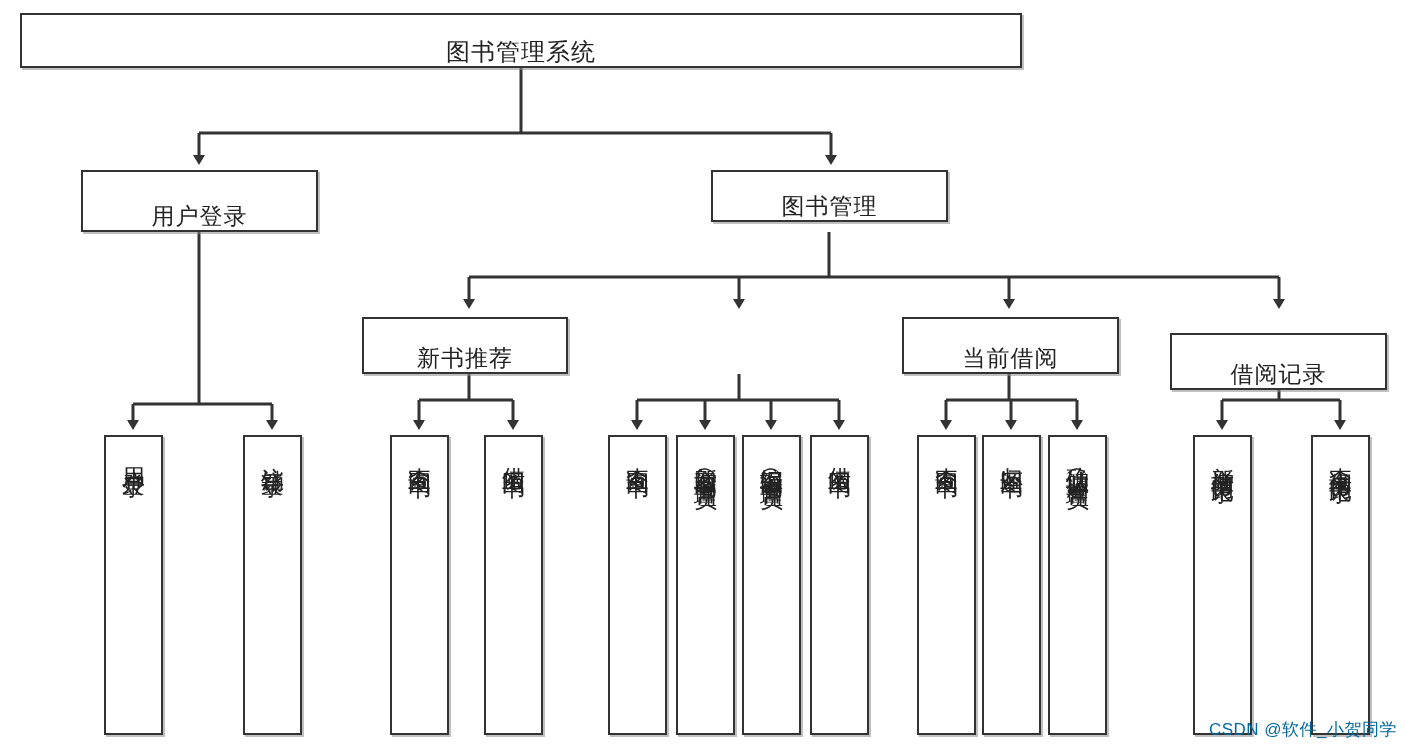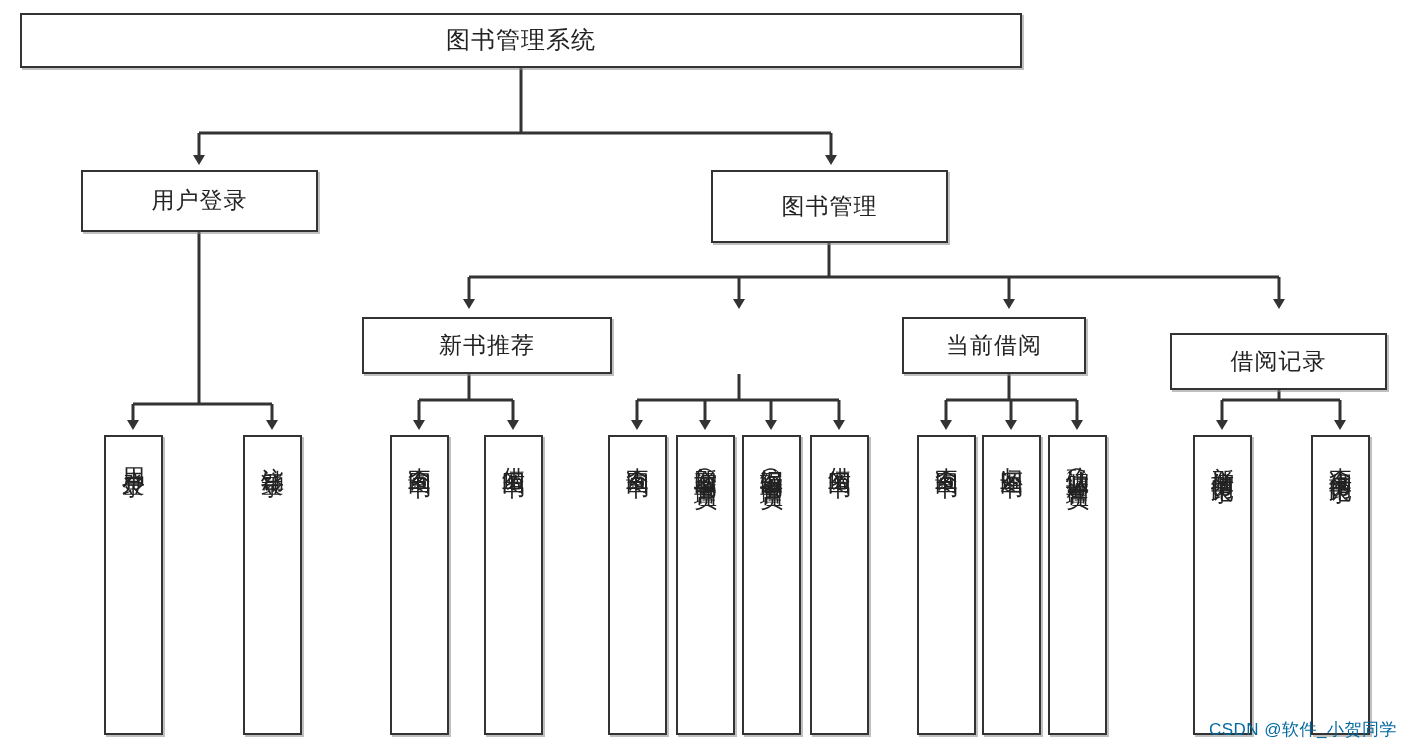"图书管理系统" .node { align-items: center -> flex-end }
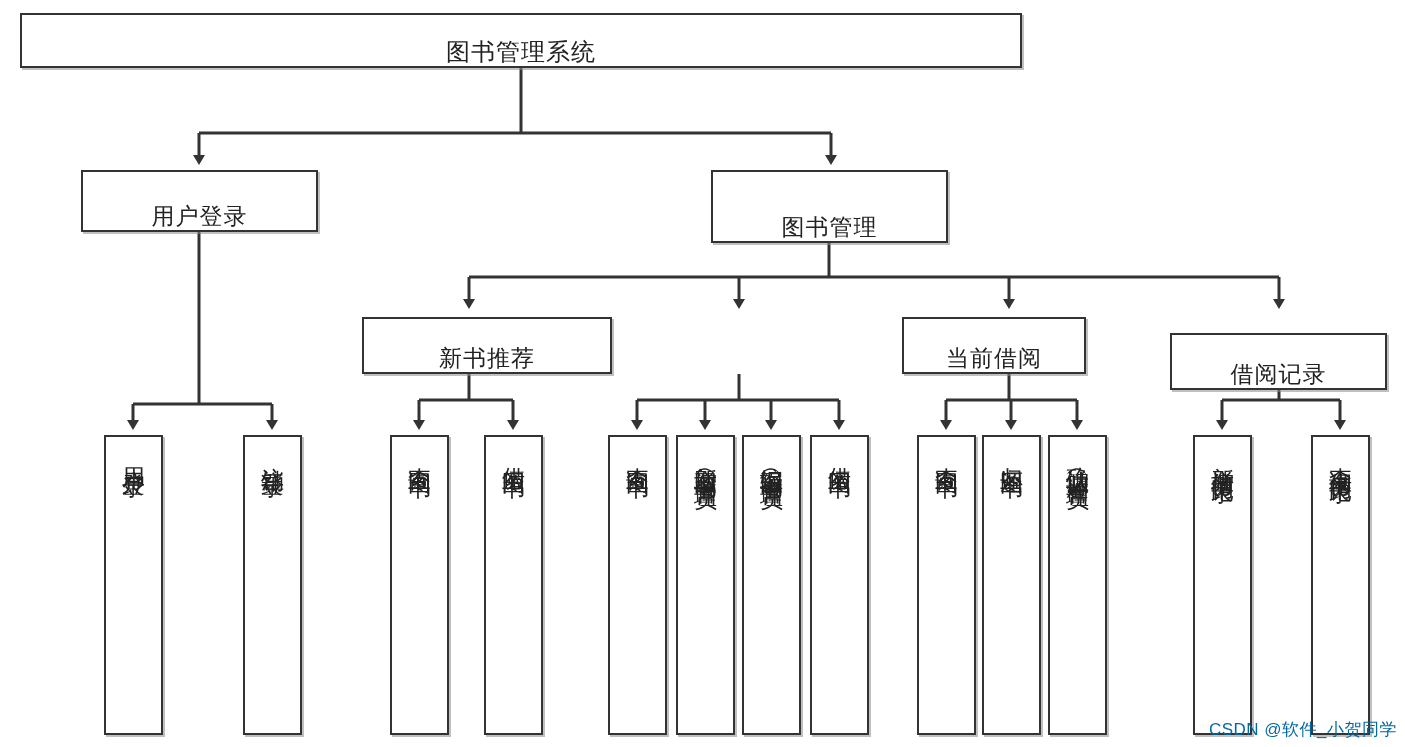"图书管理" div.node { height: 73px -> 52px }
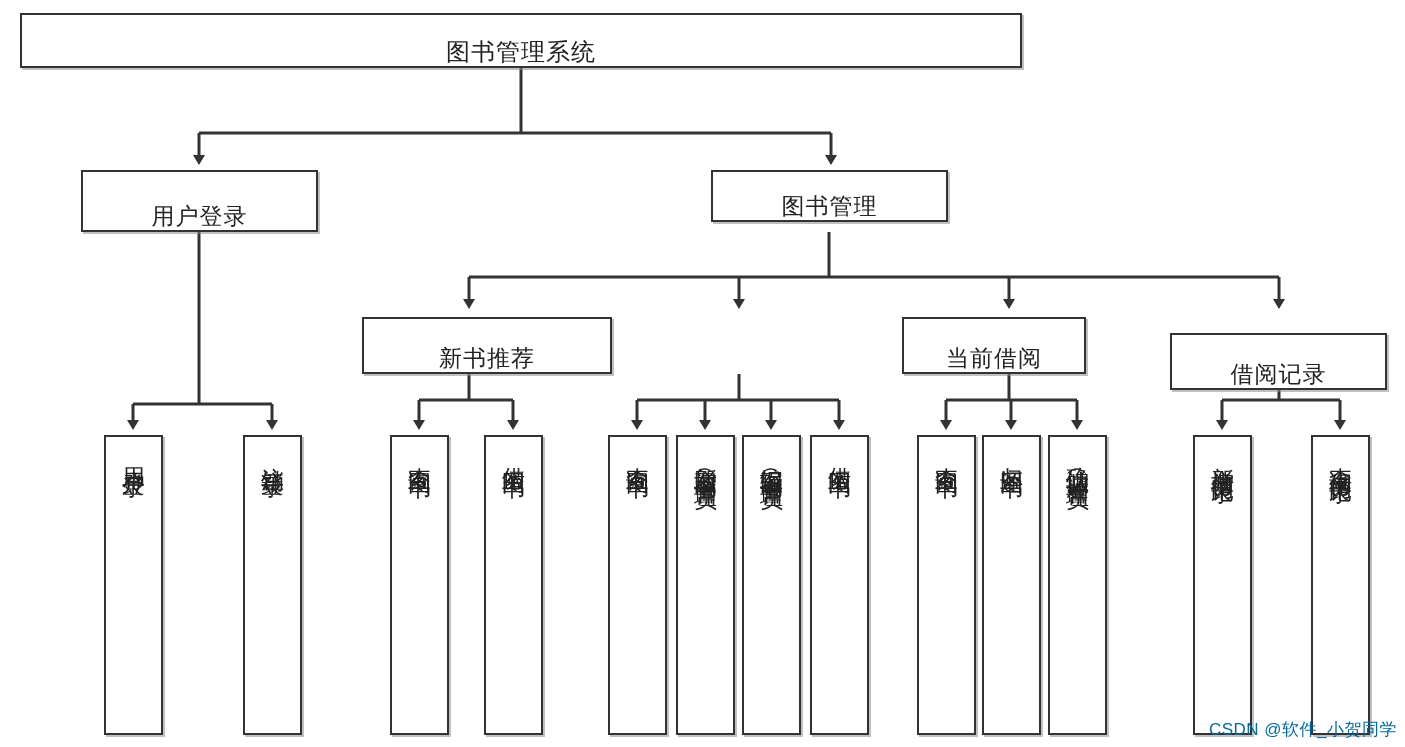"新书推荐" div.node { width: 250px -> 206px }
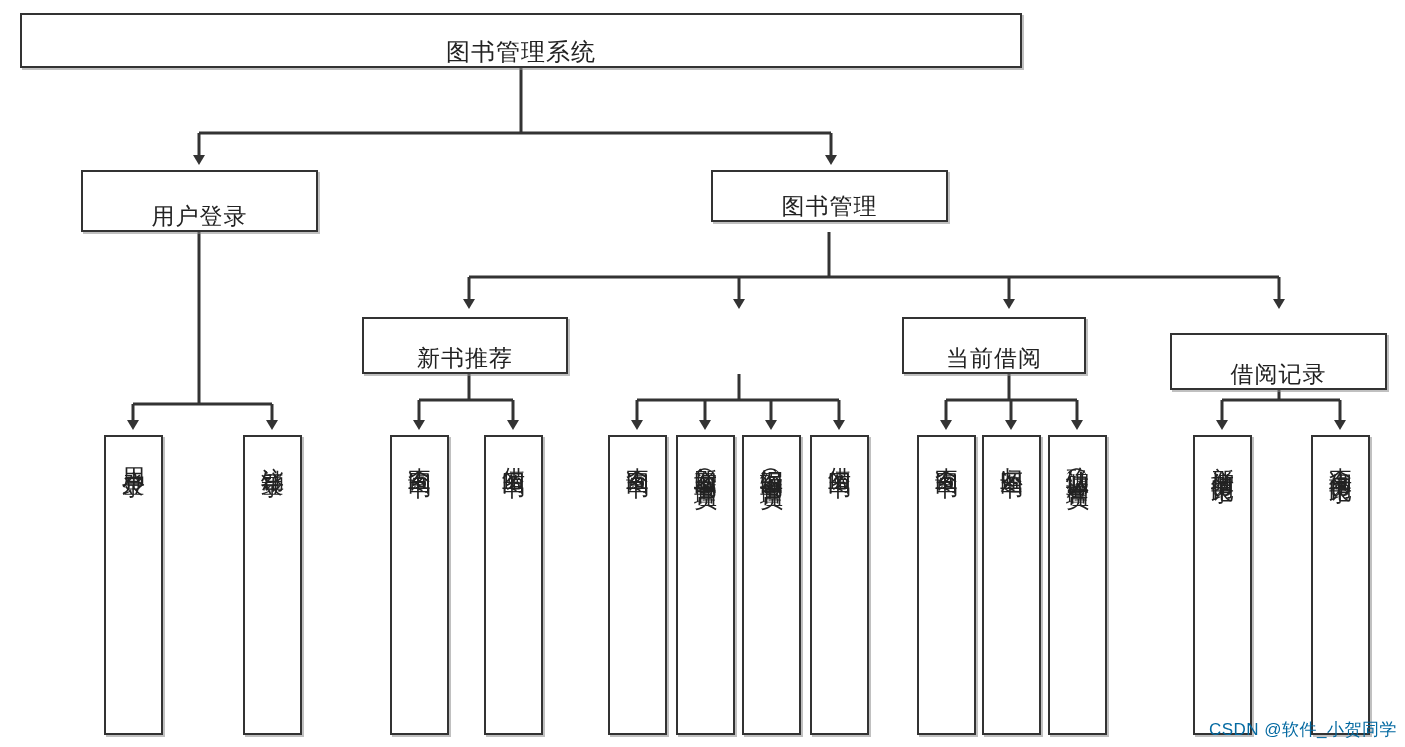"当前借阅" div.node { width: 184px -> 217px }
